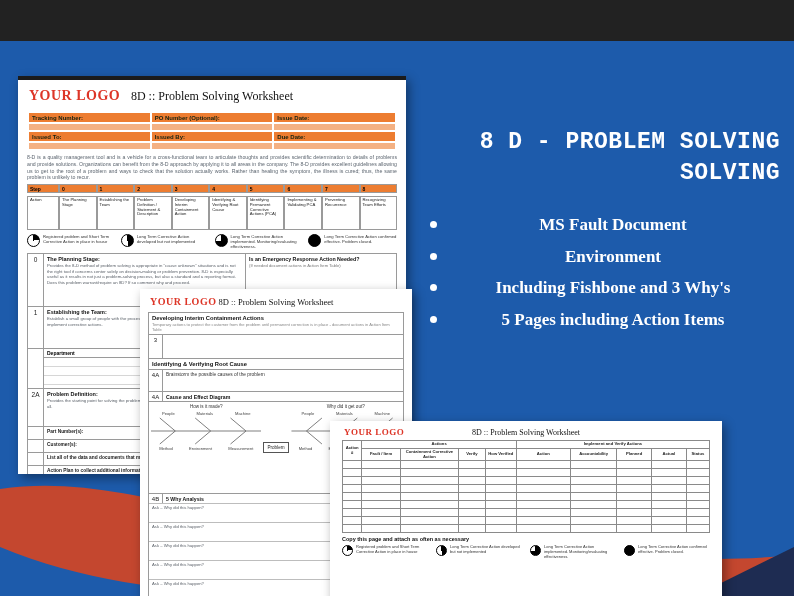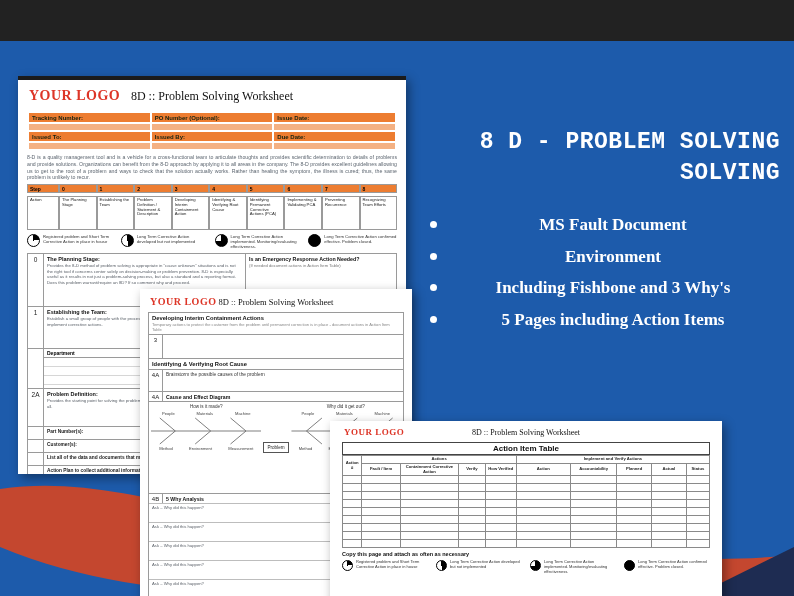"Action Item Table" div.ait-title { html: <div>Action Item Table</div> -> none }
